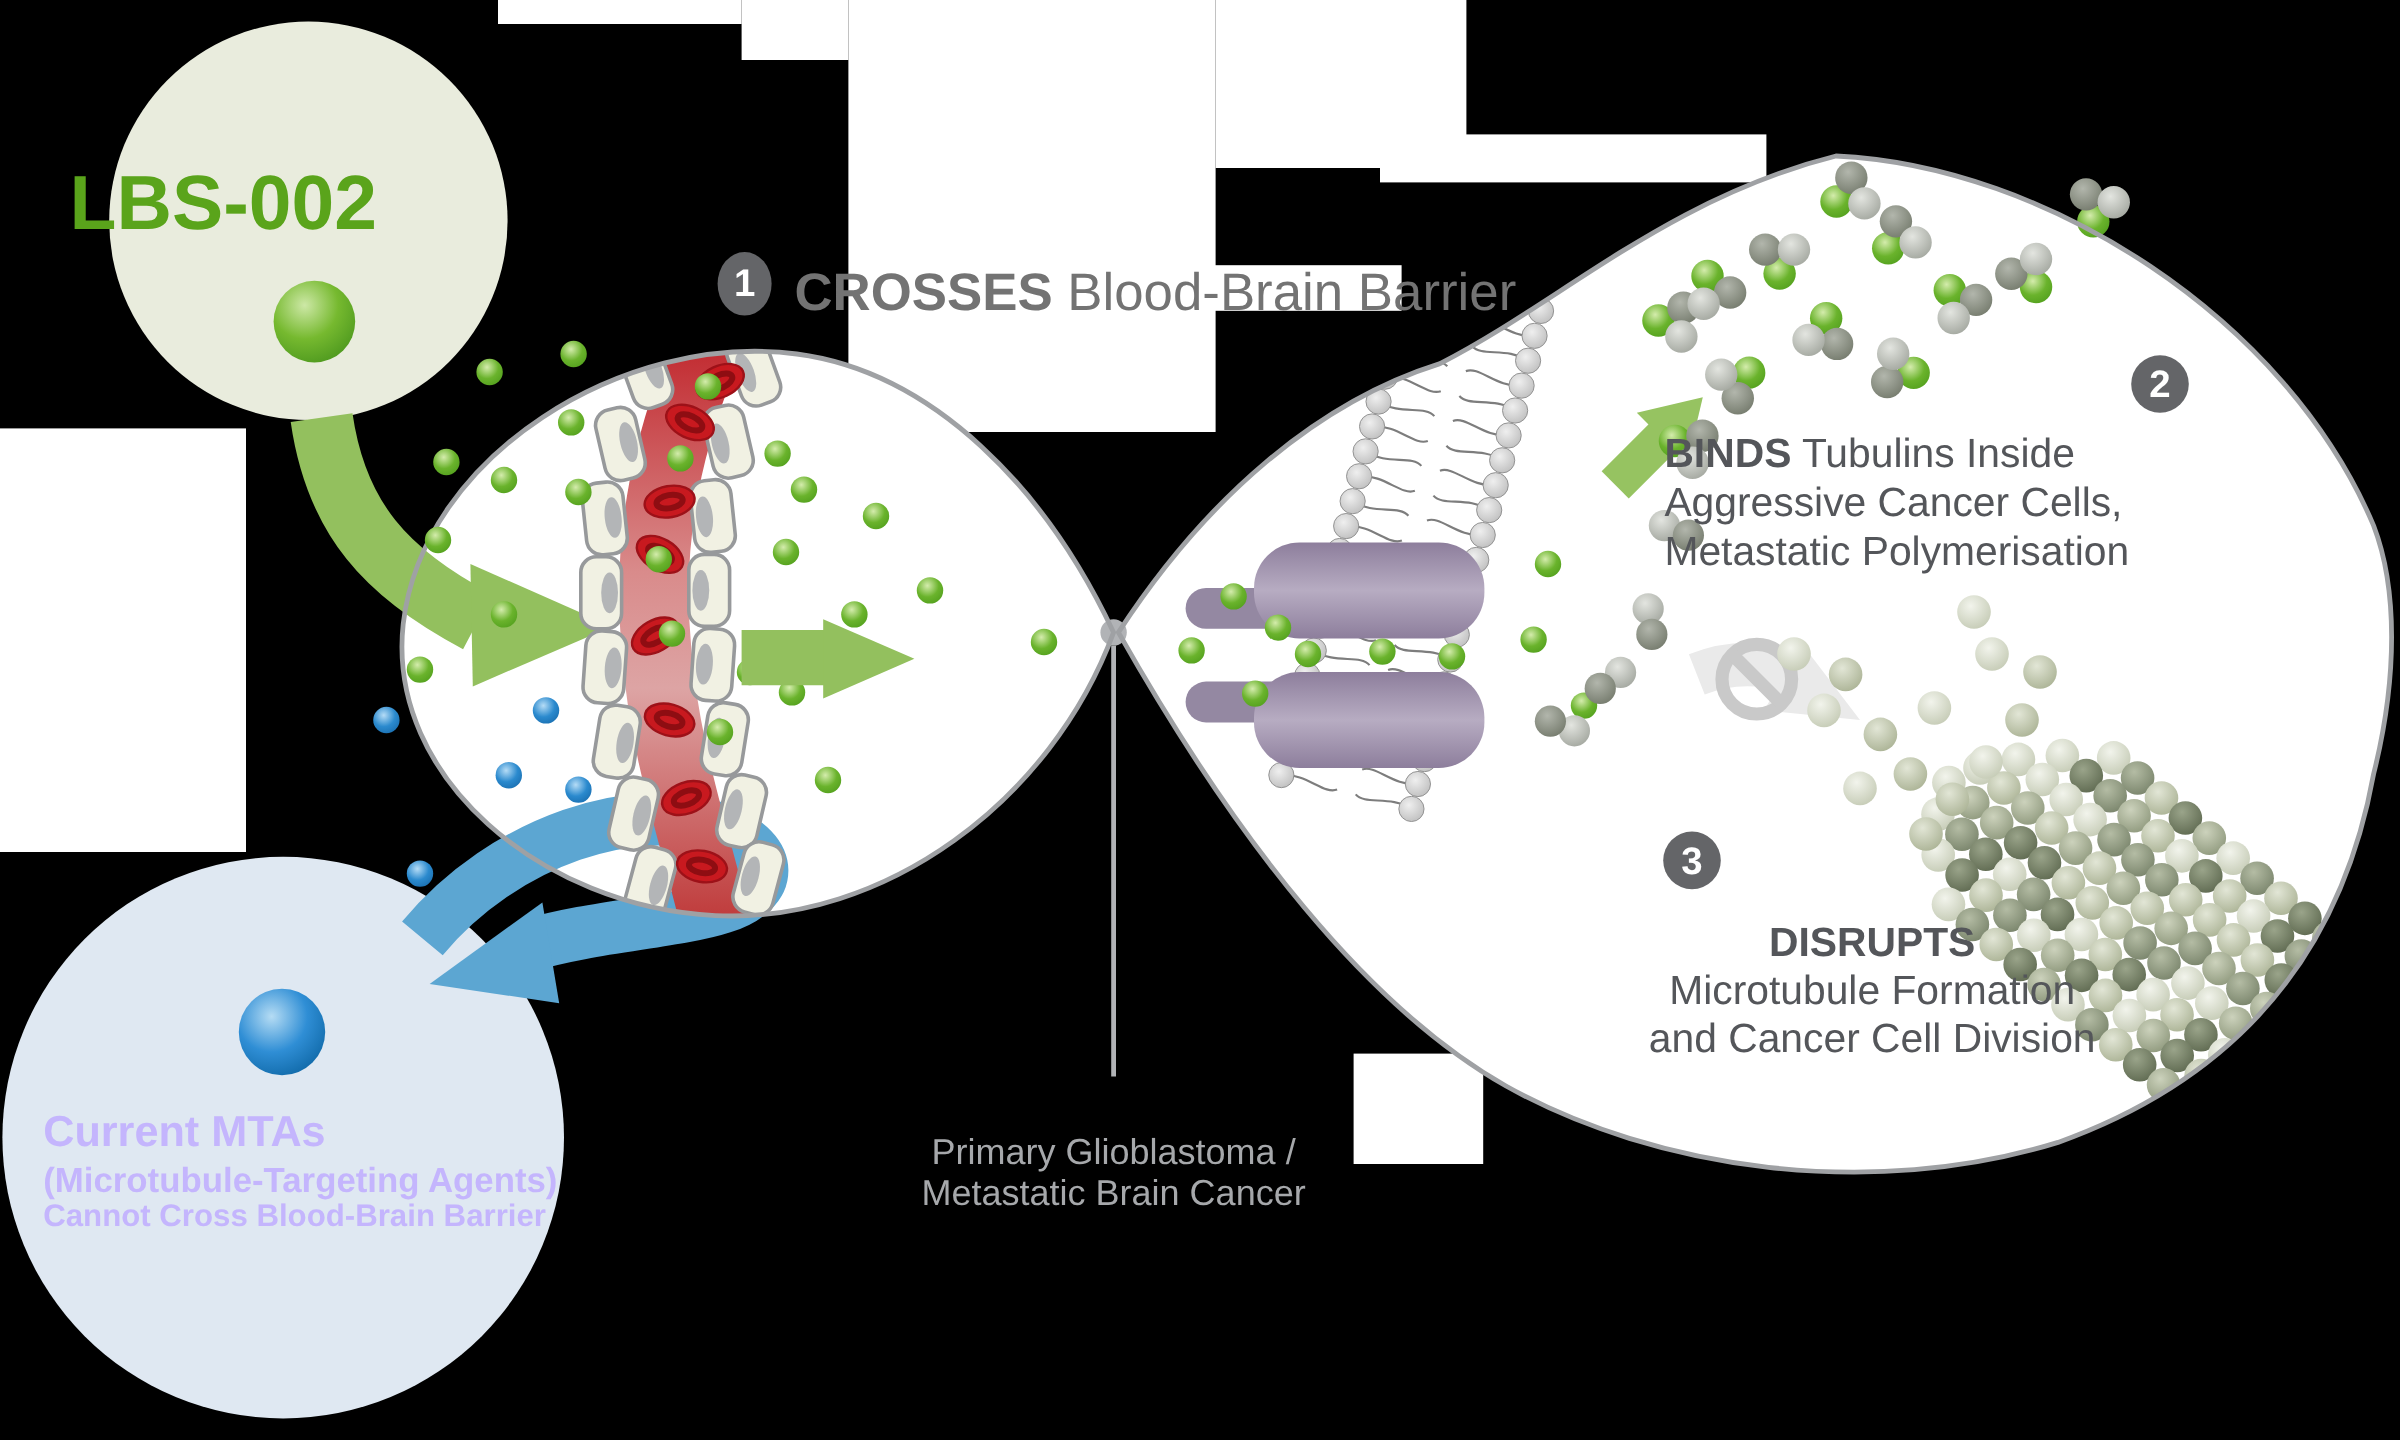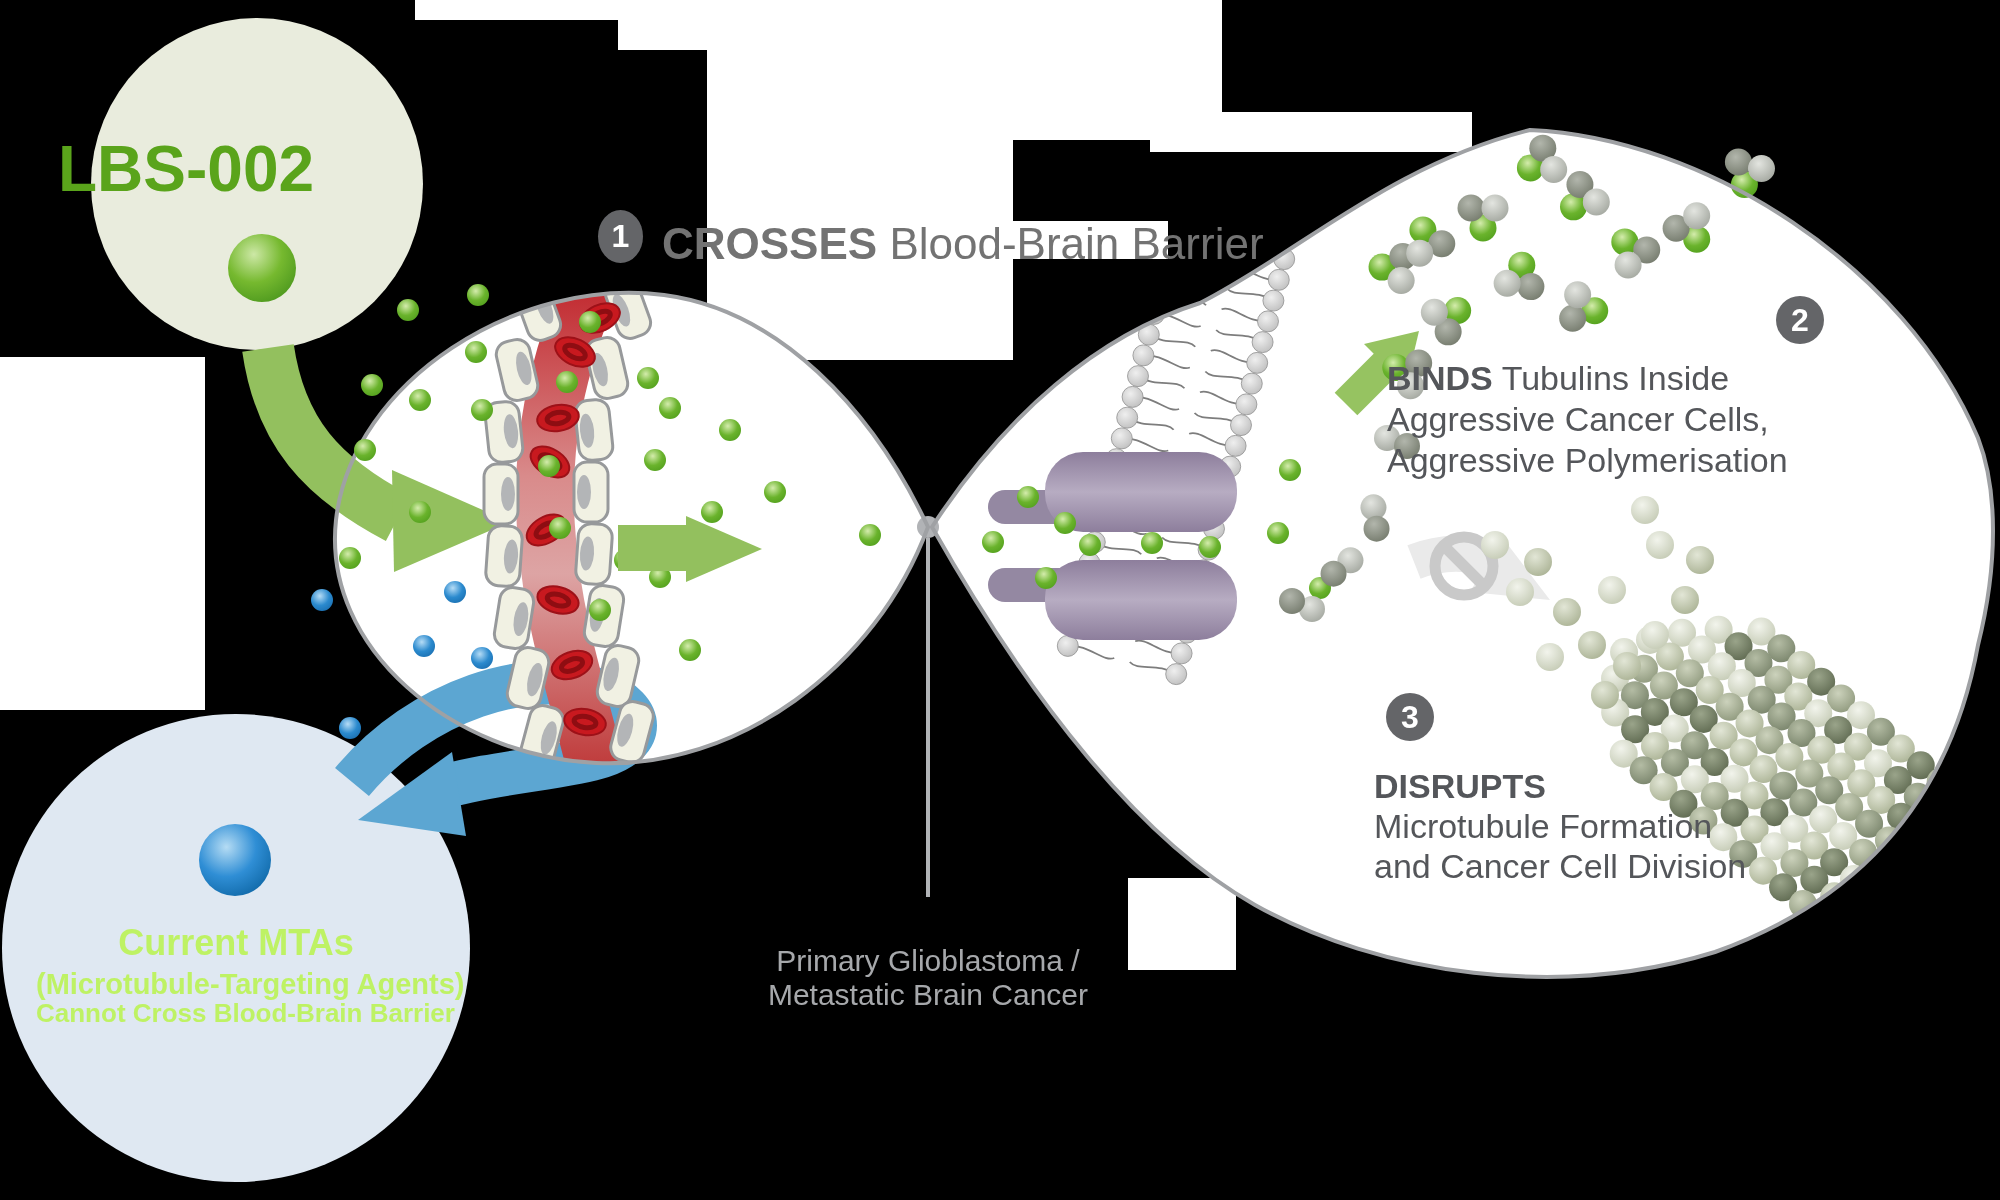"Aggressive Polymerisation" div { text: Aggressive -> Metastatic }
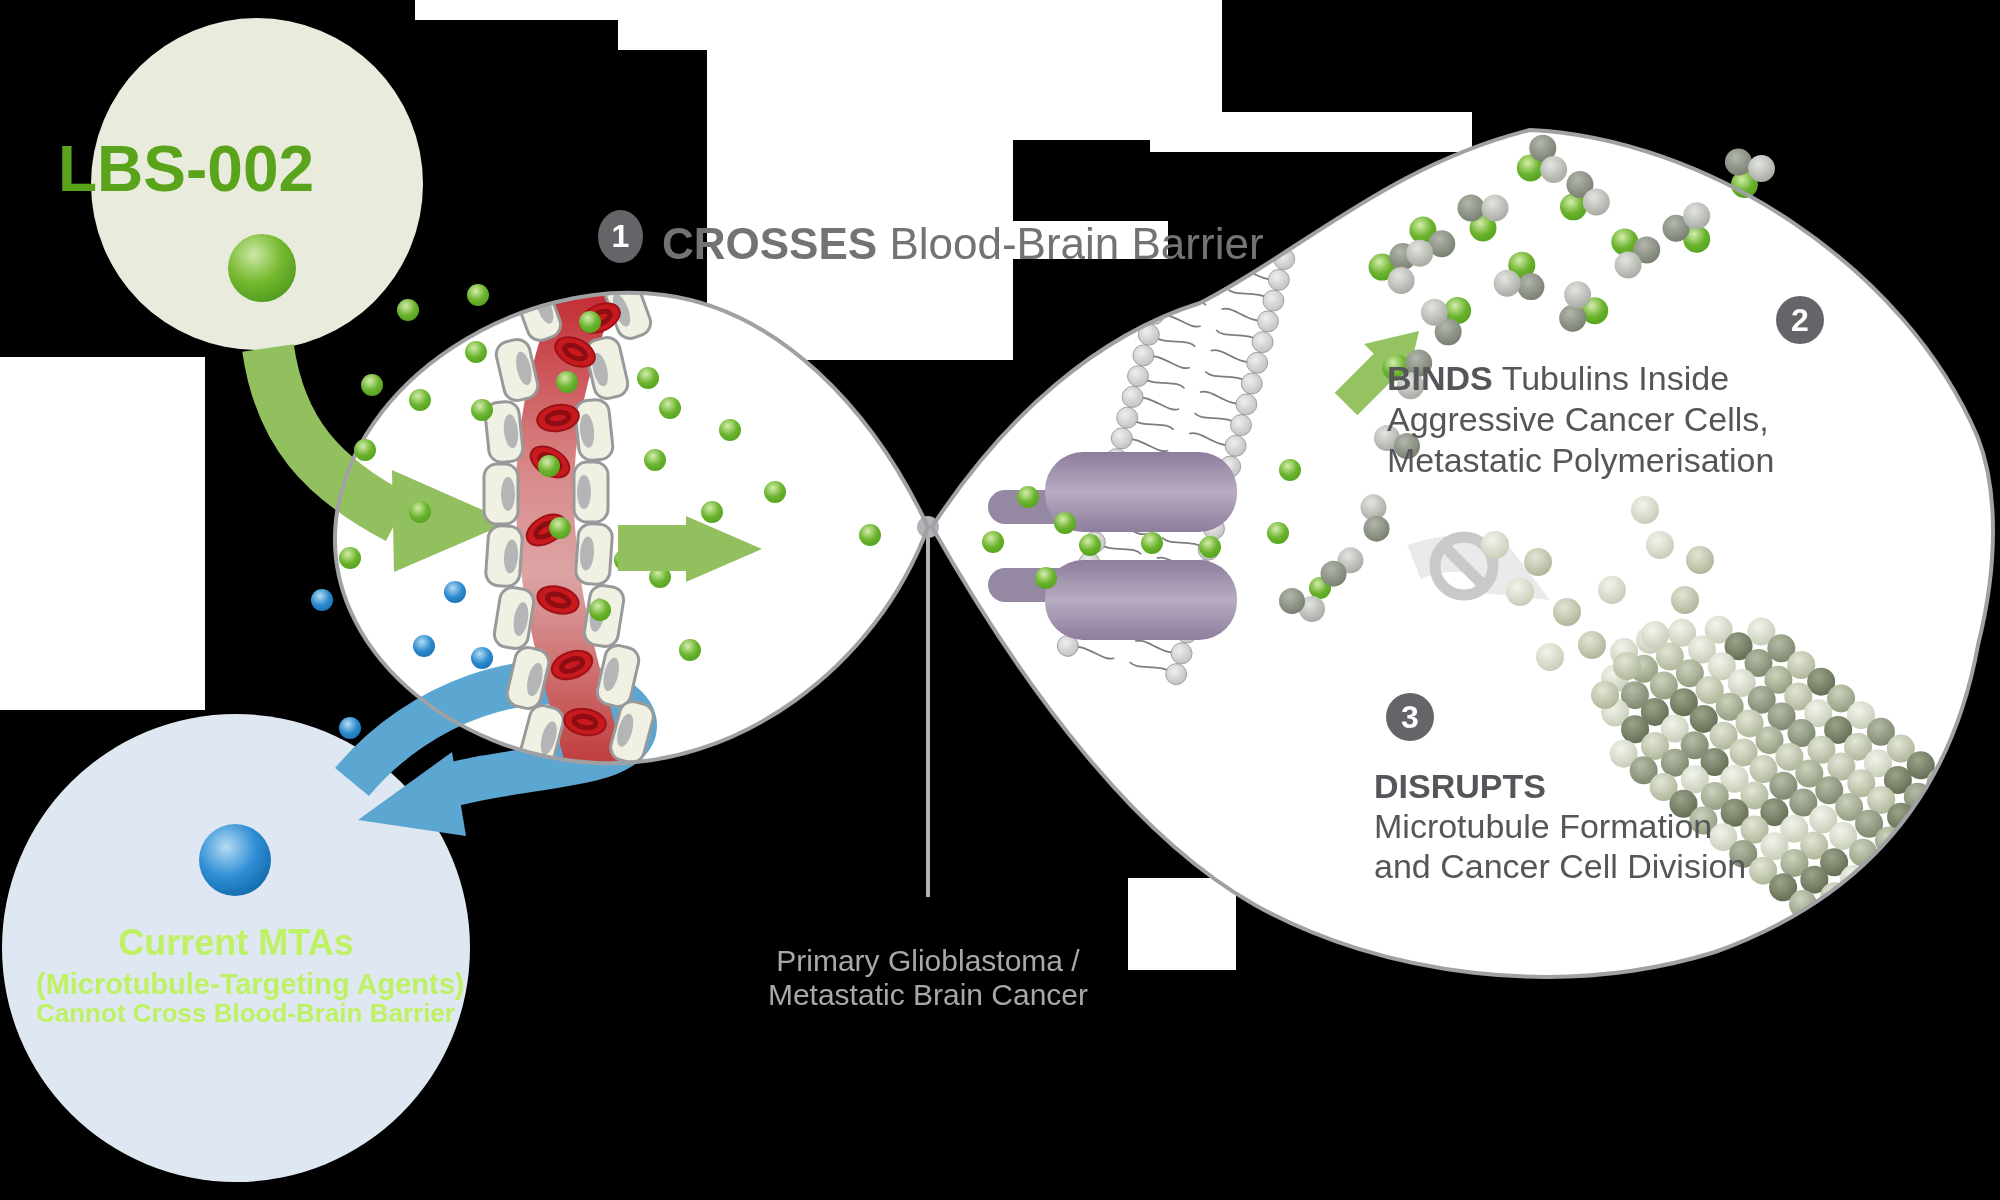"DISRUPTS" .disrupts { text-align: left -> center }
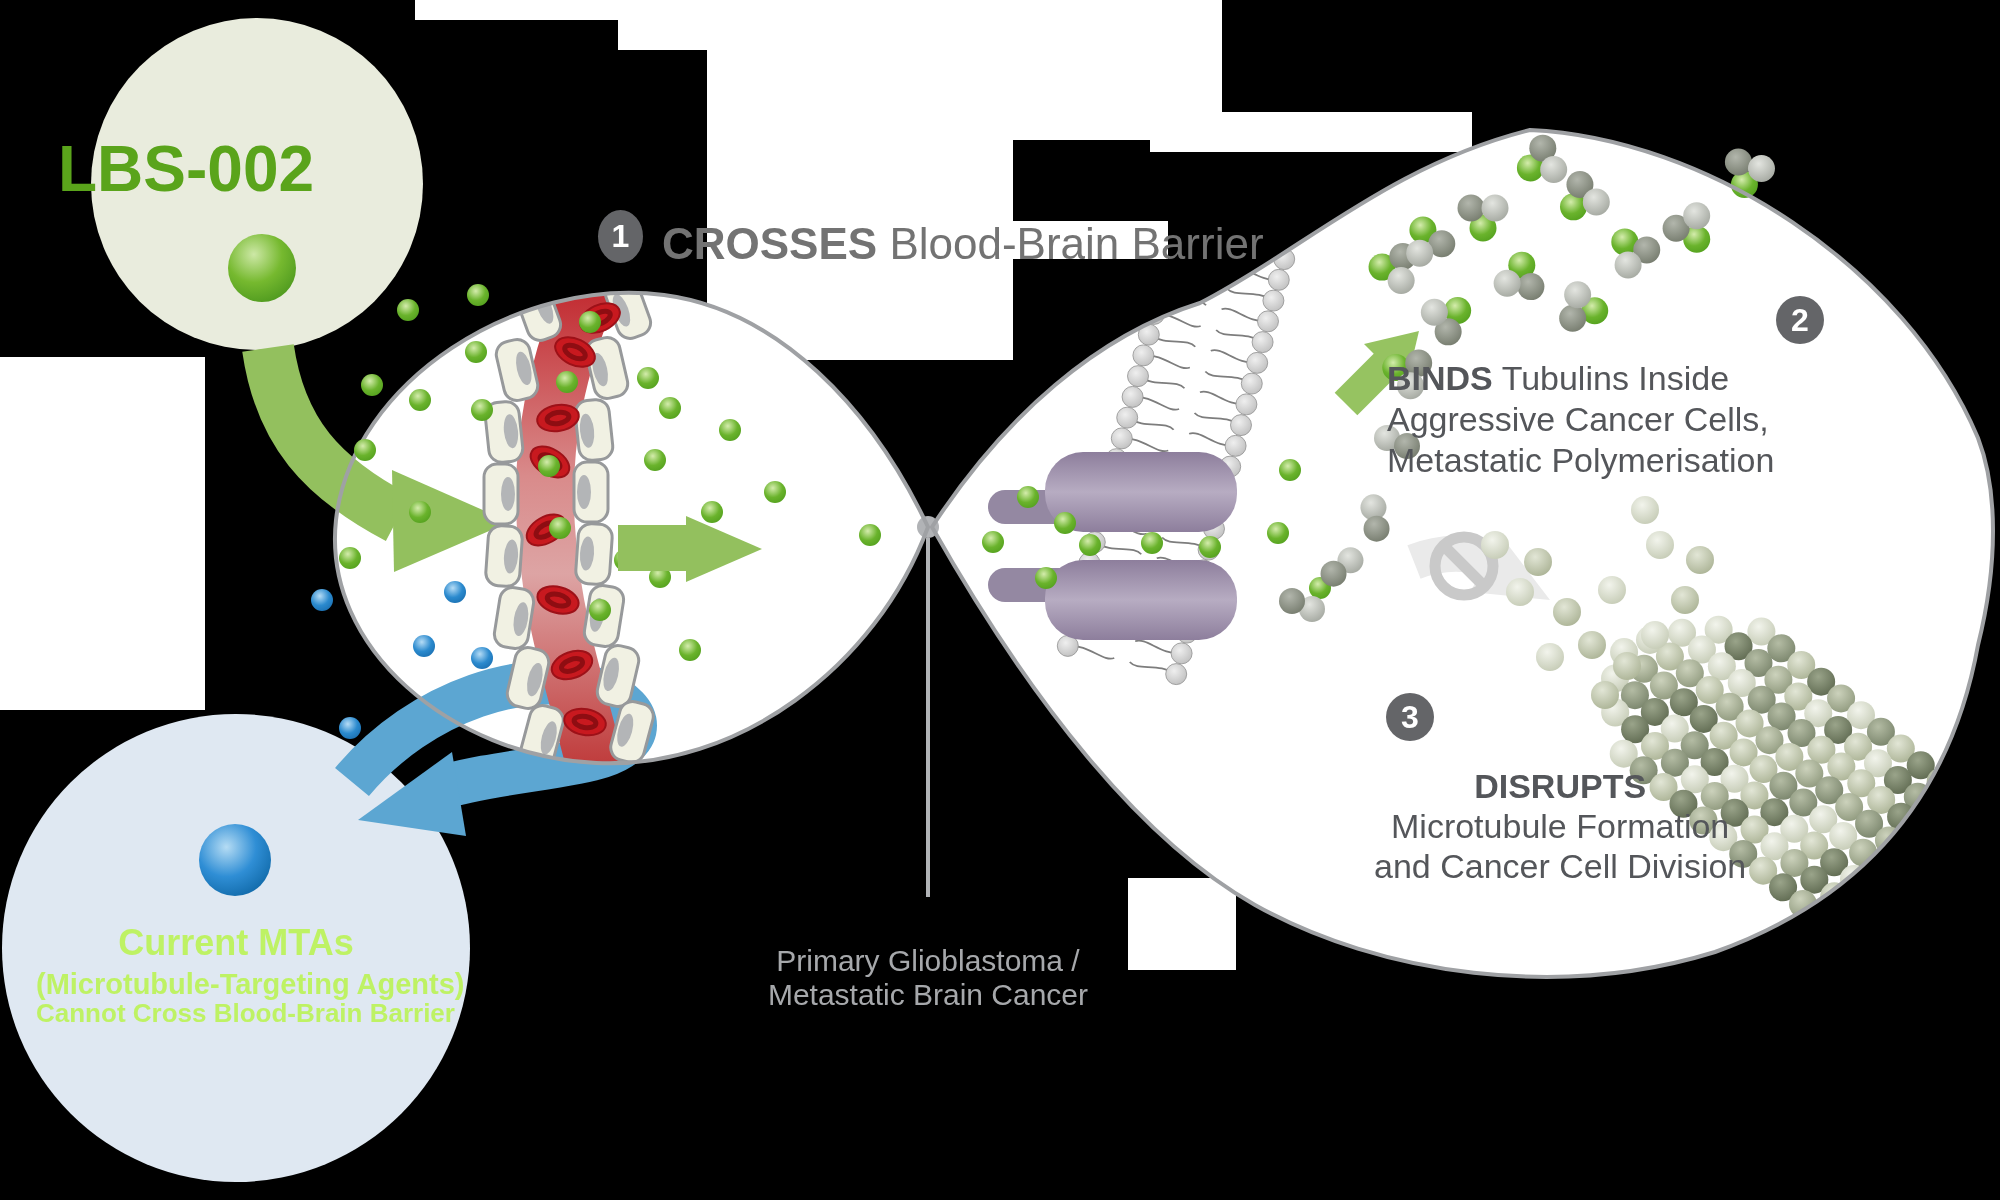"Current MTAs" .mta { color: #bef264 -> #c4b5fd; text-align: center -> none }
